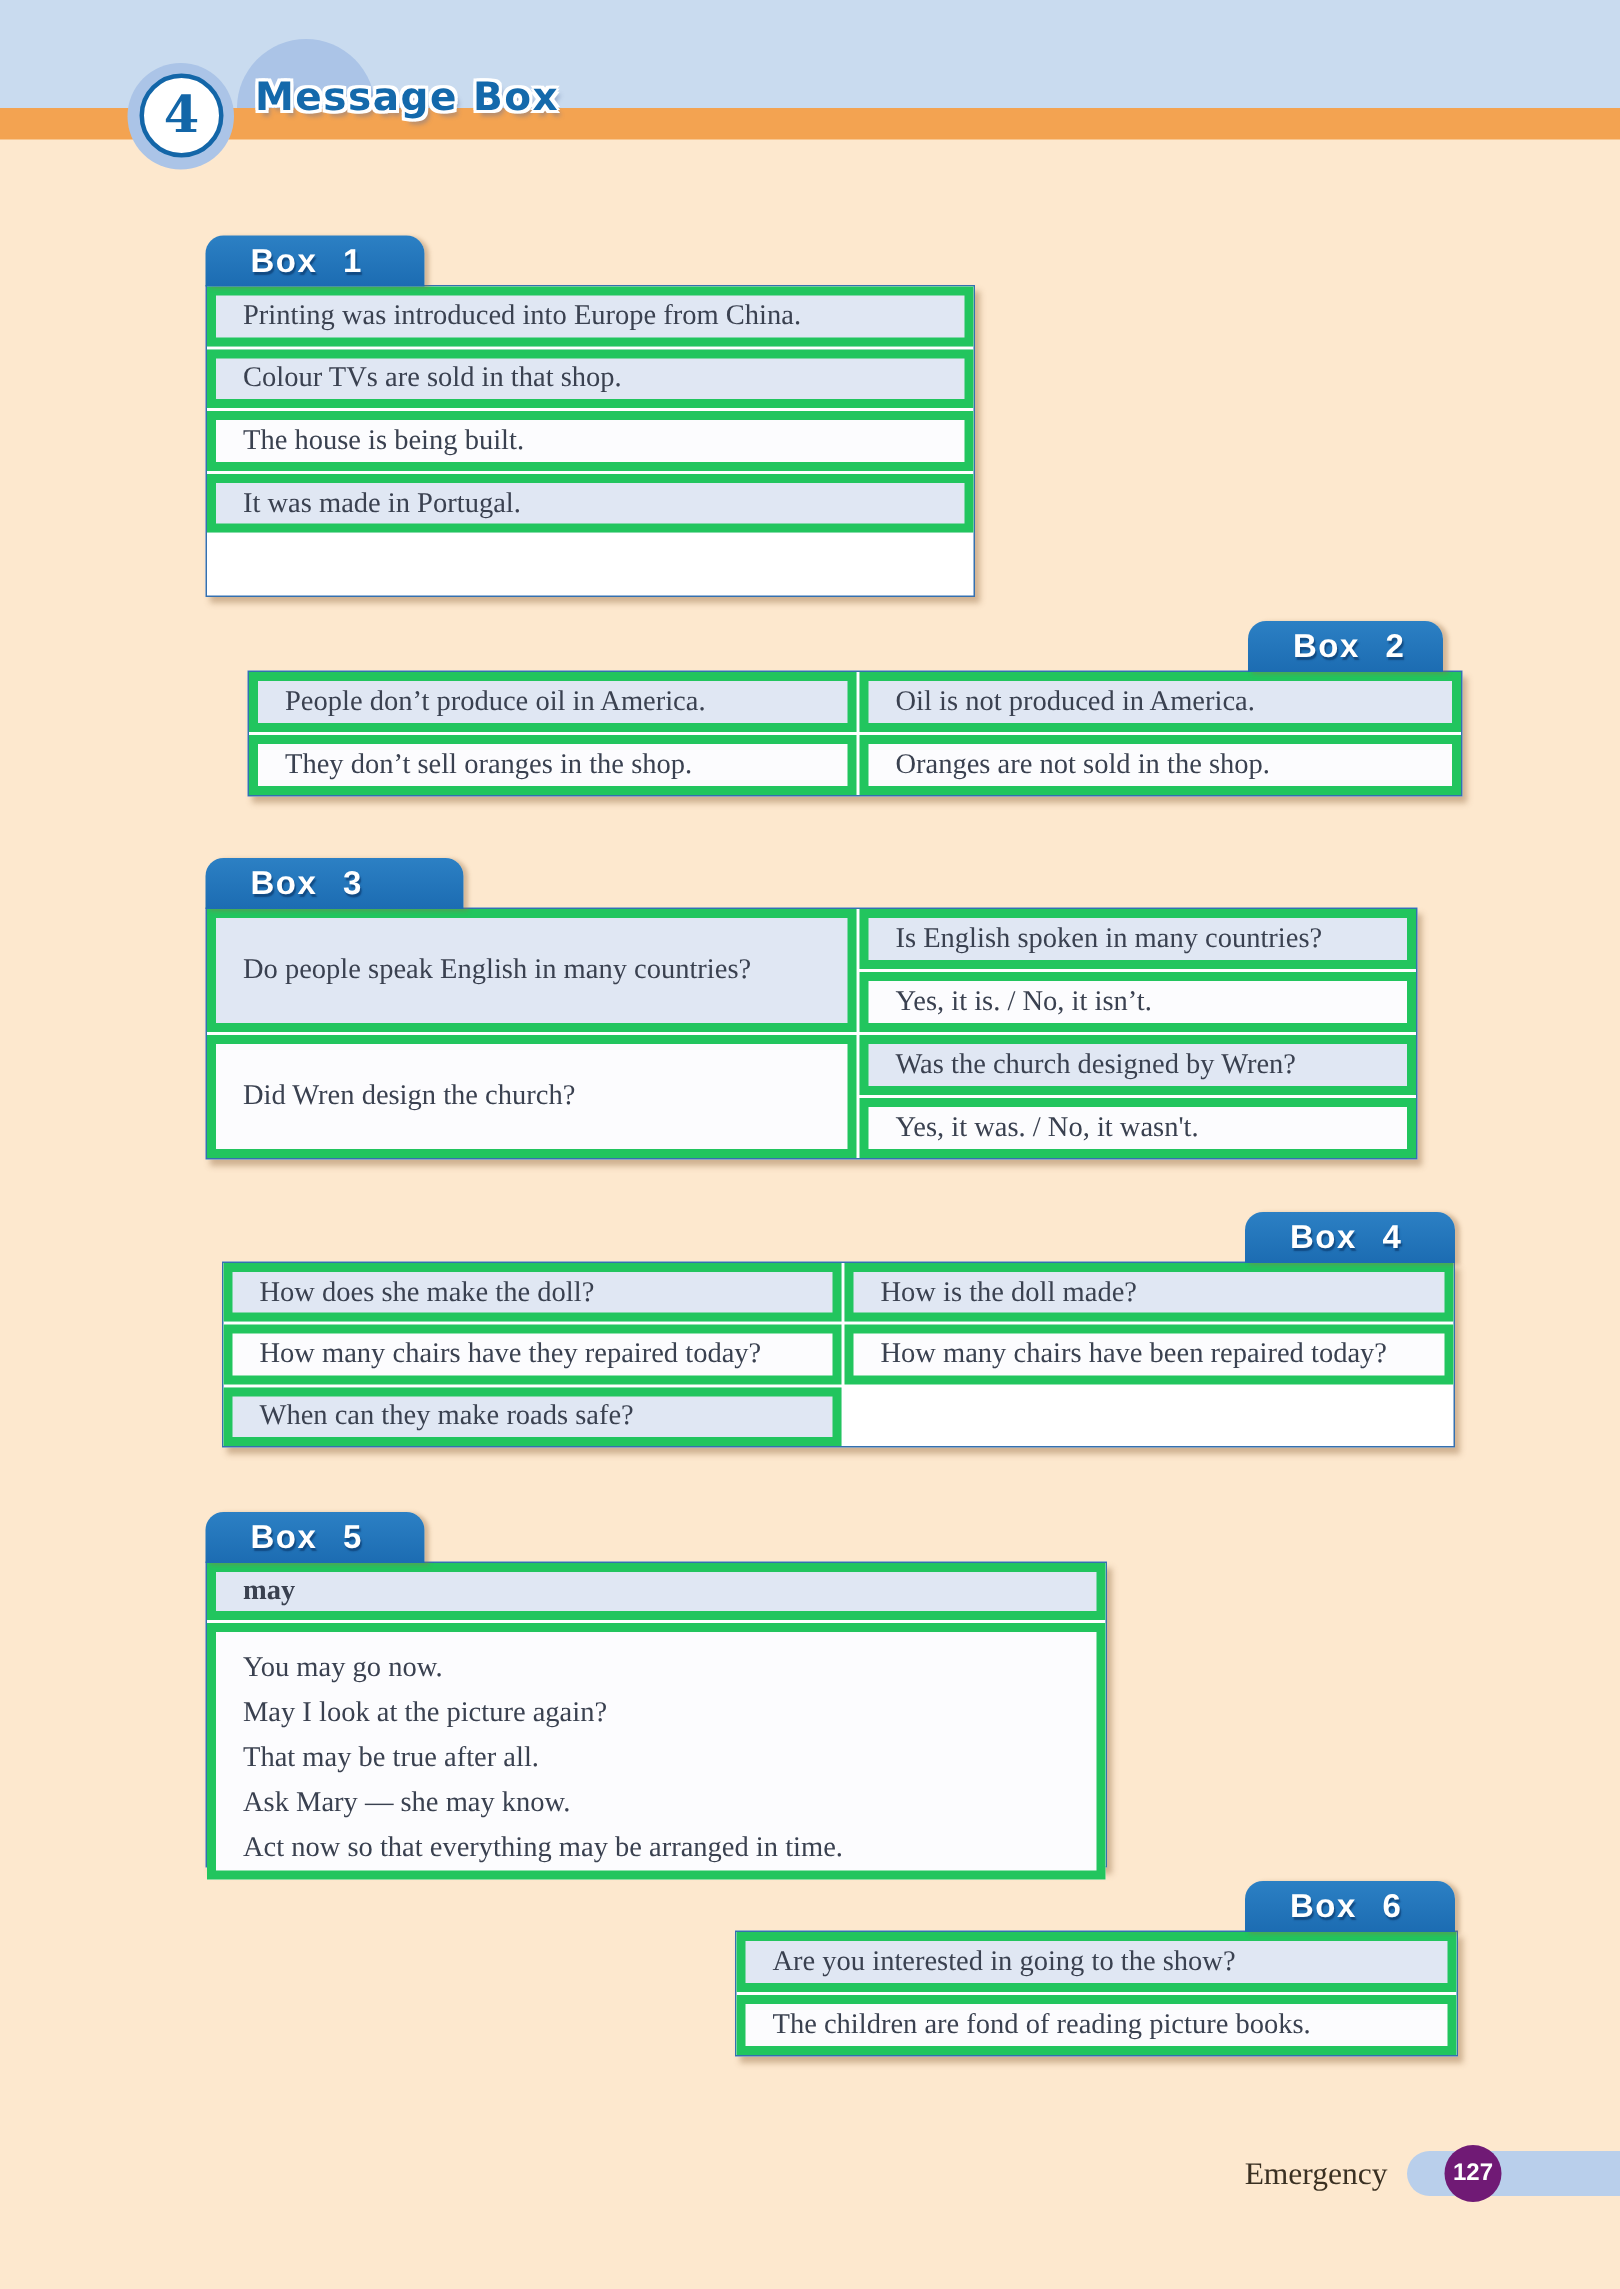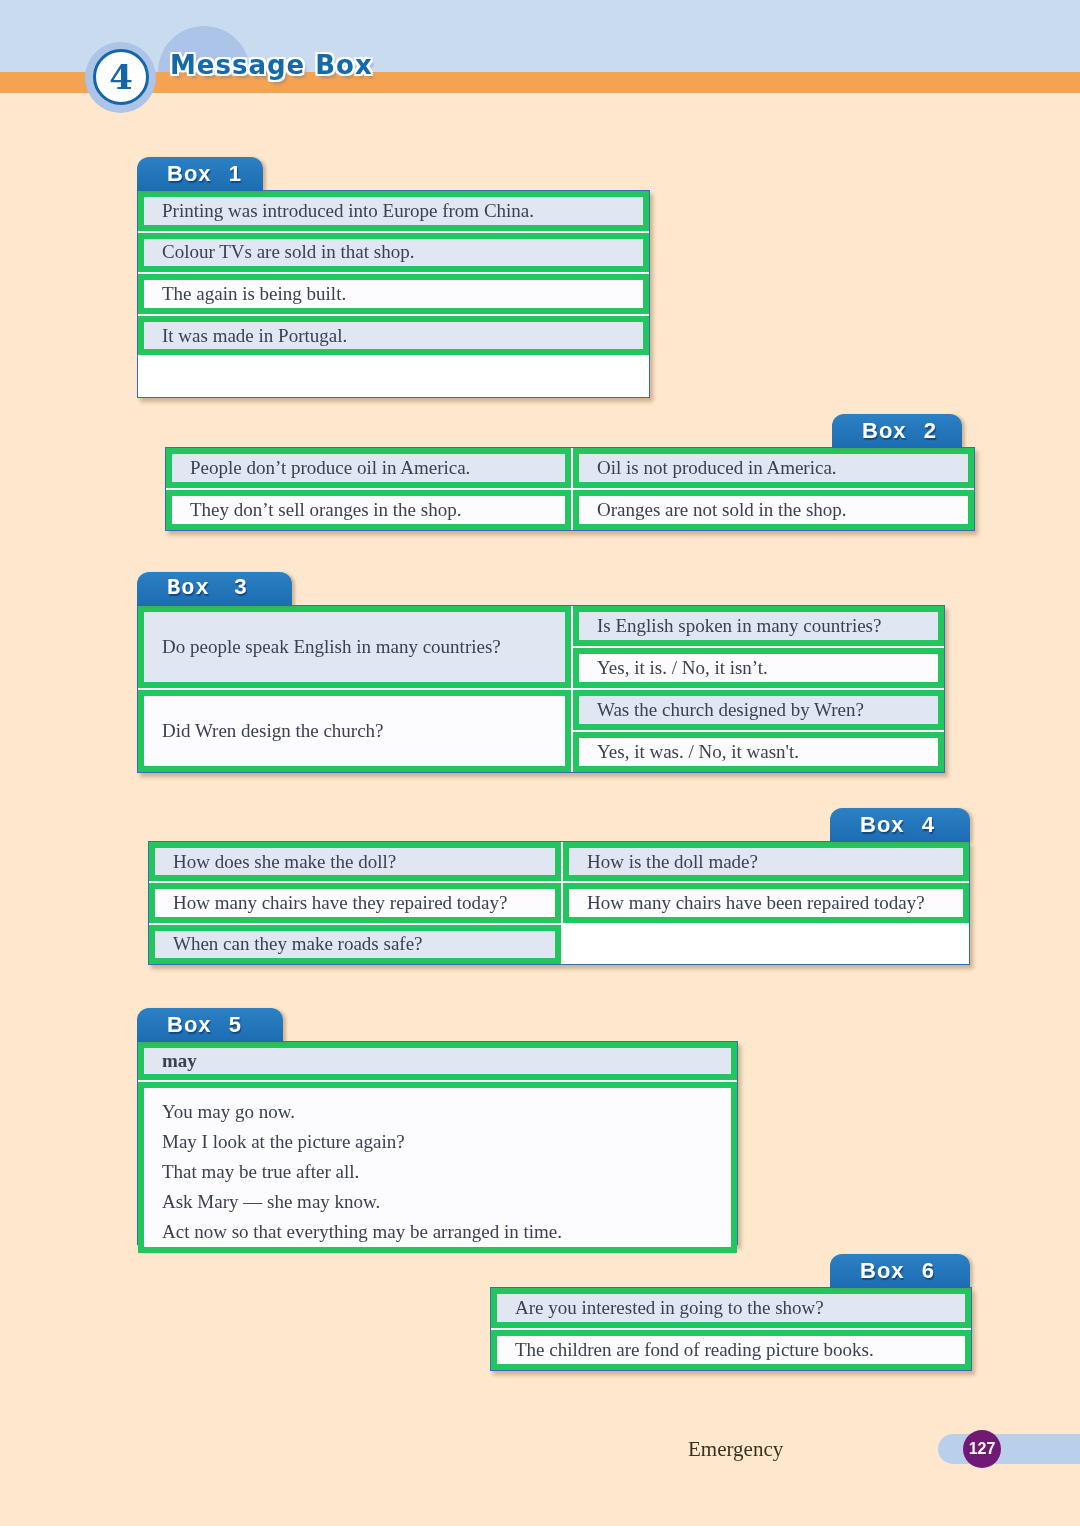"Box 1" div.tab { width: 126px -> 146px }
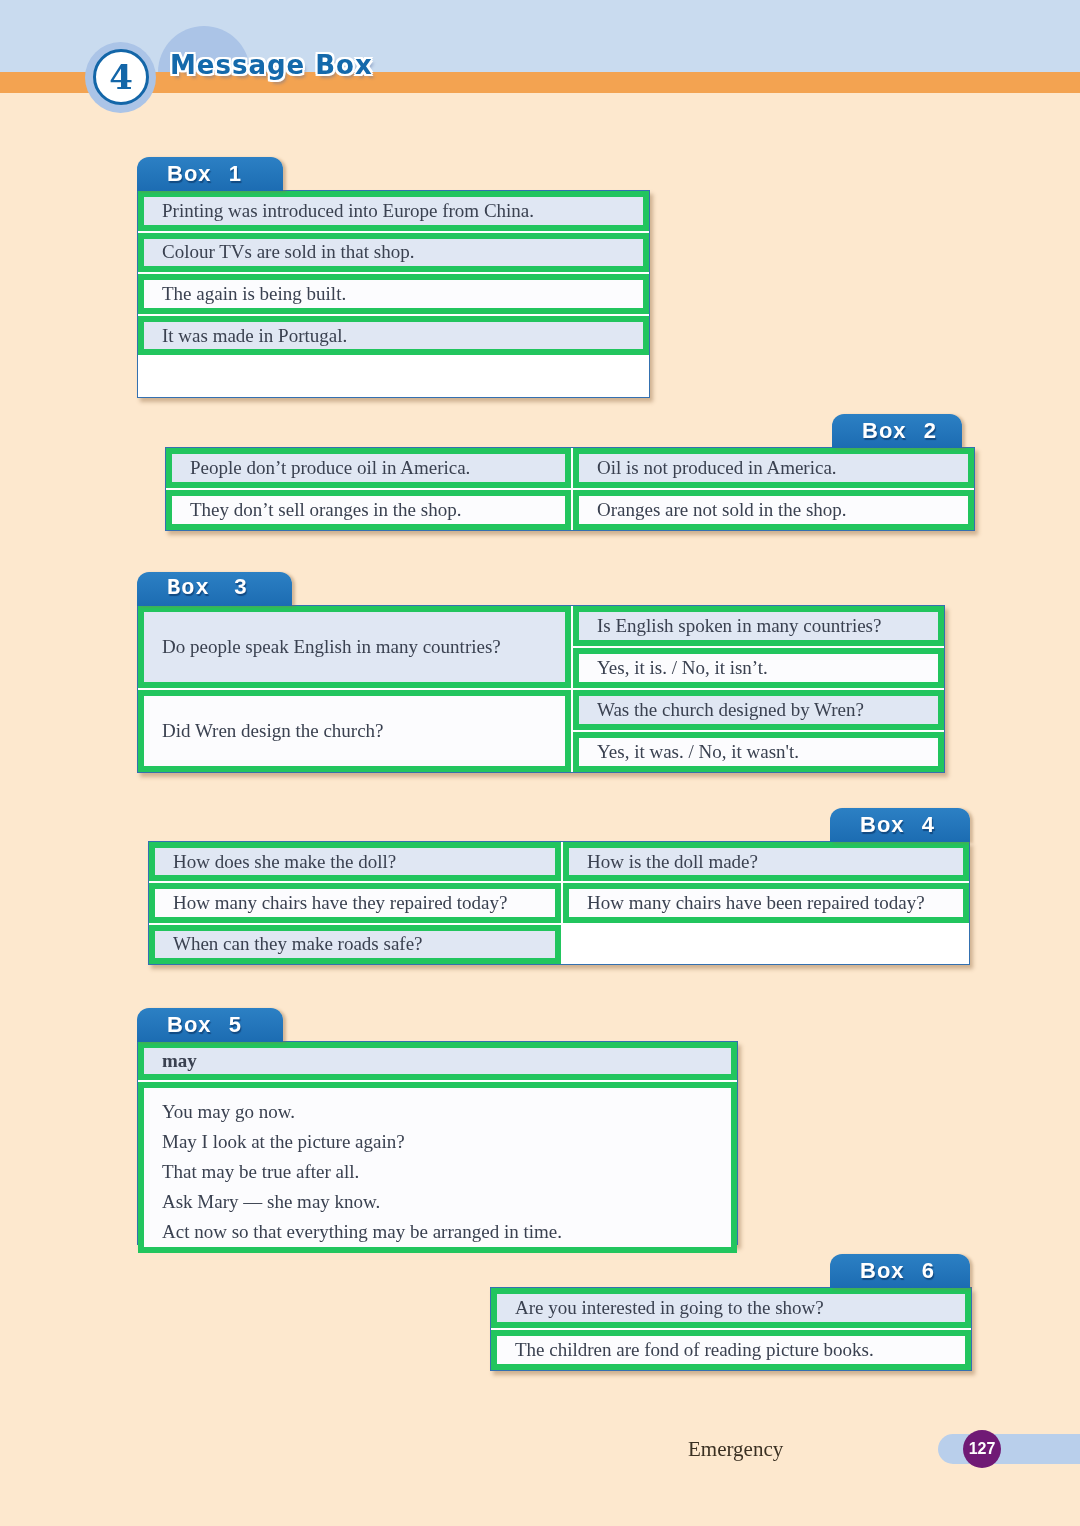"The again is being built." div.cell { text: again -> house }
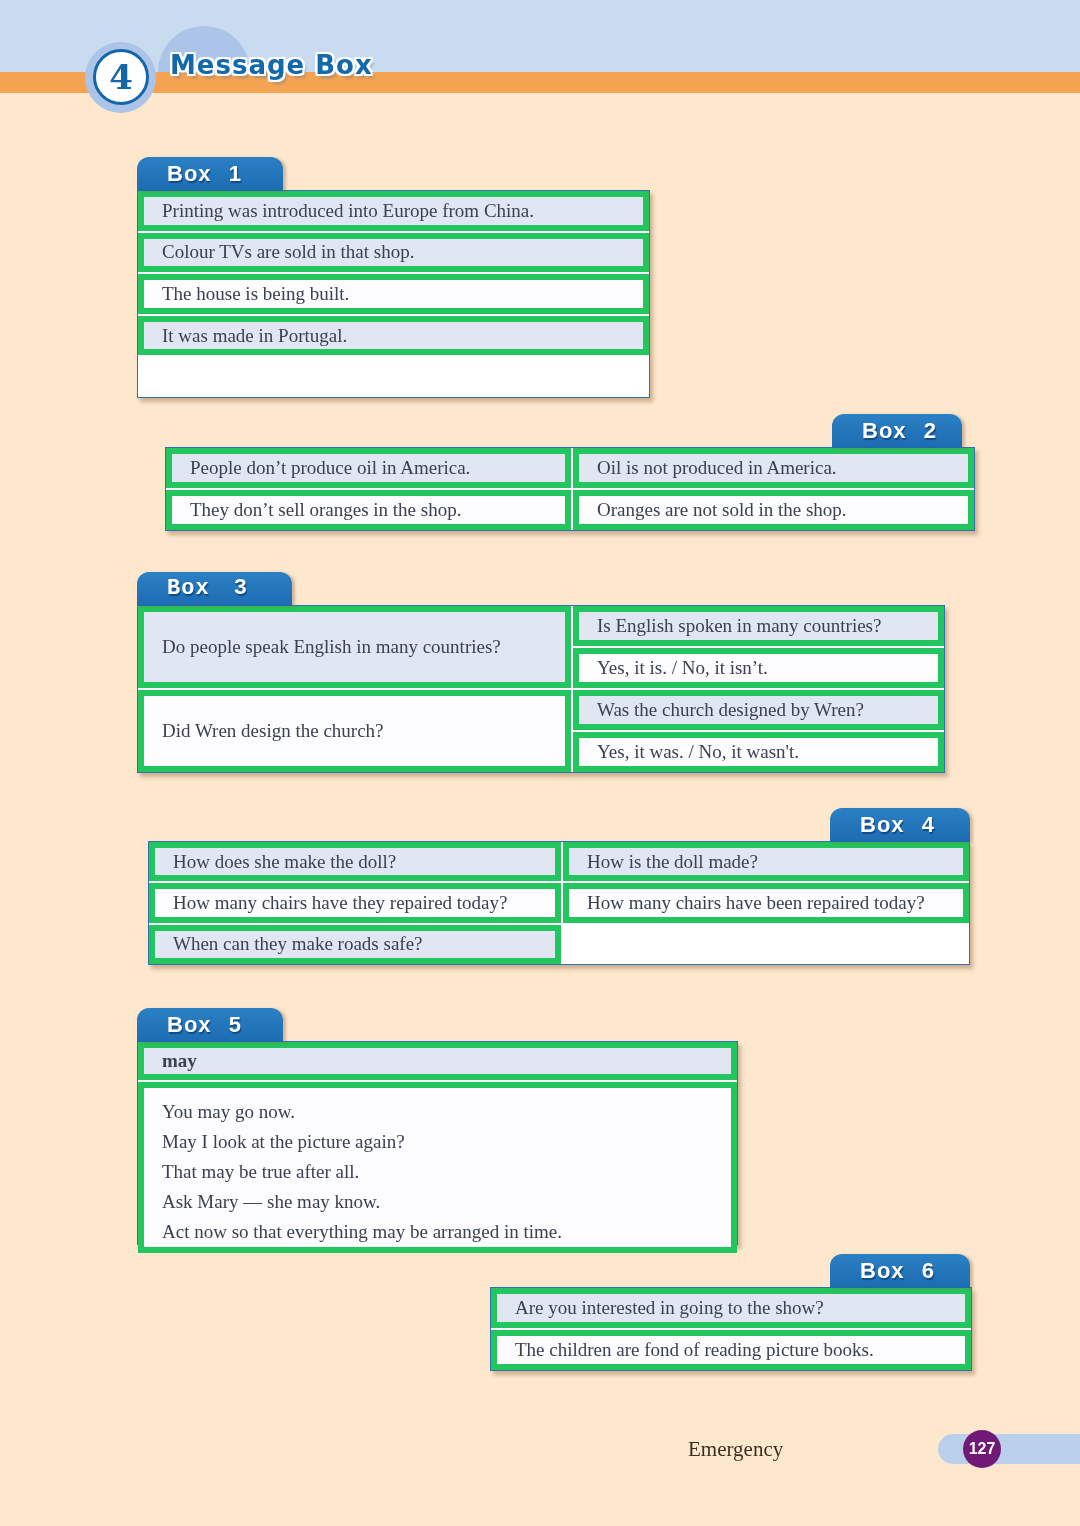"Box 3" div.tab { font-family: Liberation Mono, monospace -> none; width: 155px -> 172px }
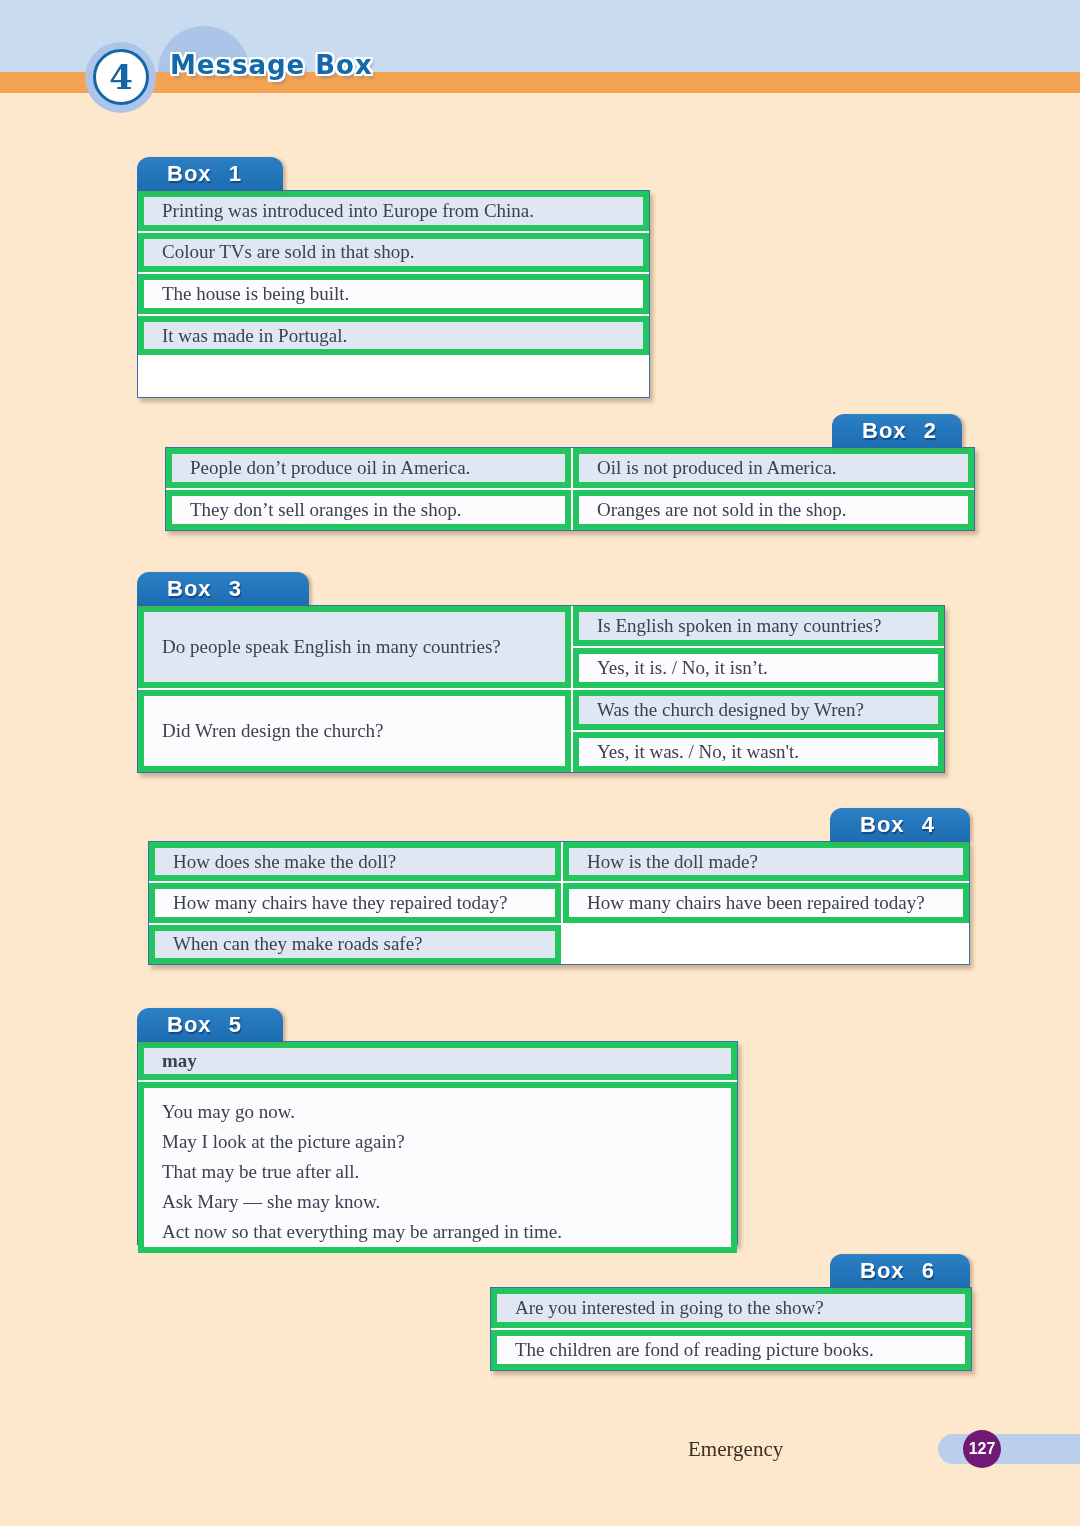"Emergency" .footer-label { left: 688px -> 720px; text-align: left -> right }
